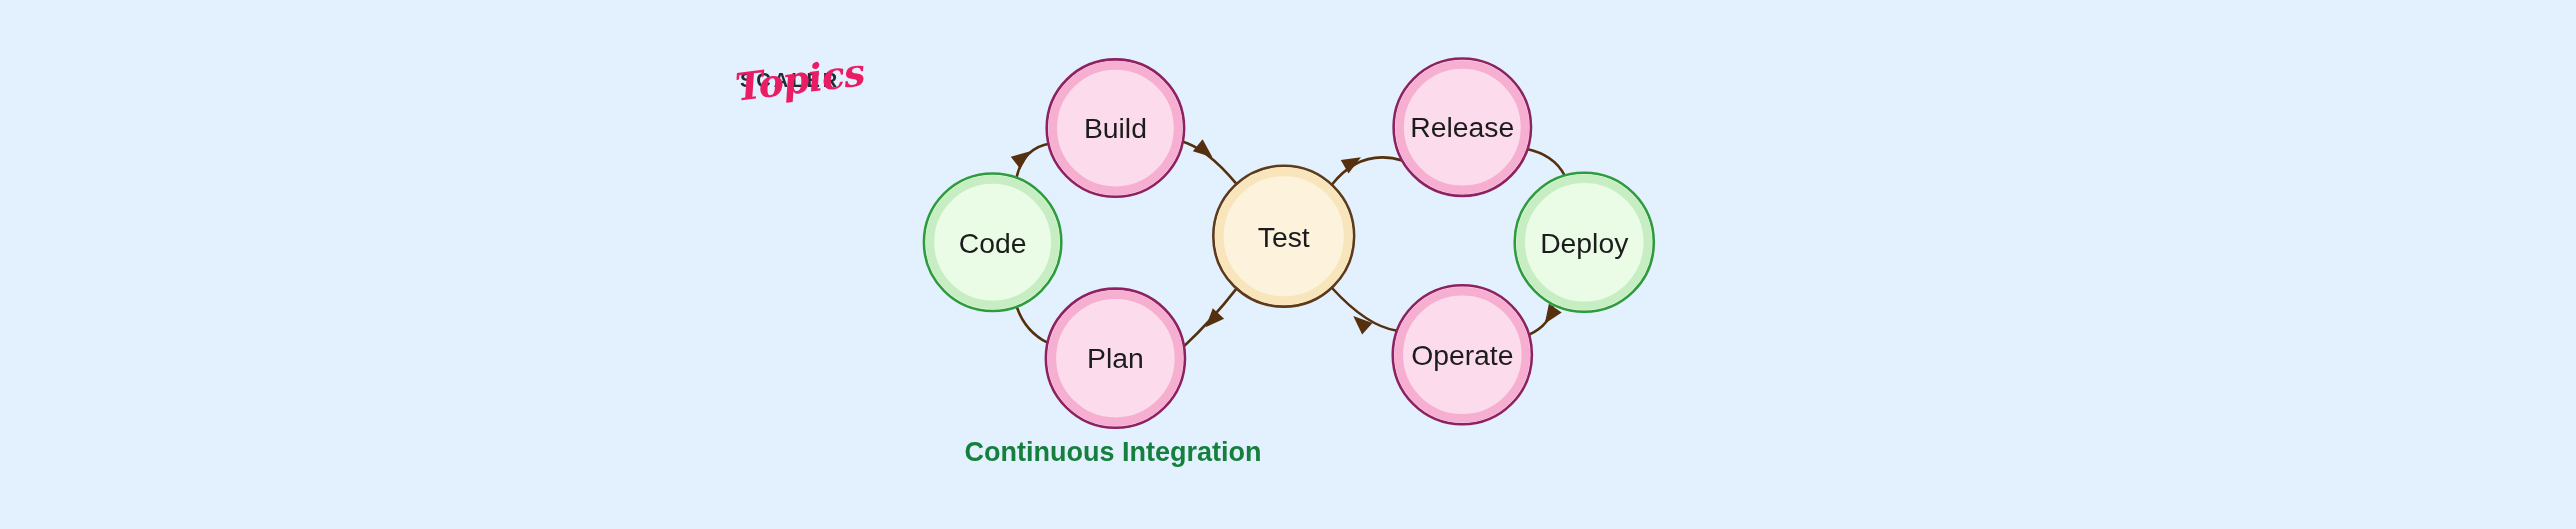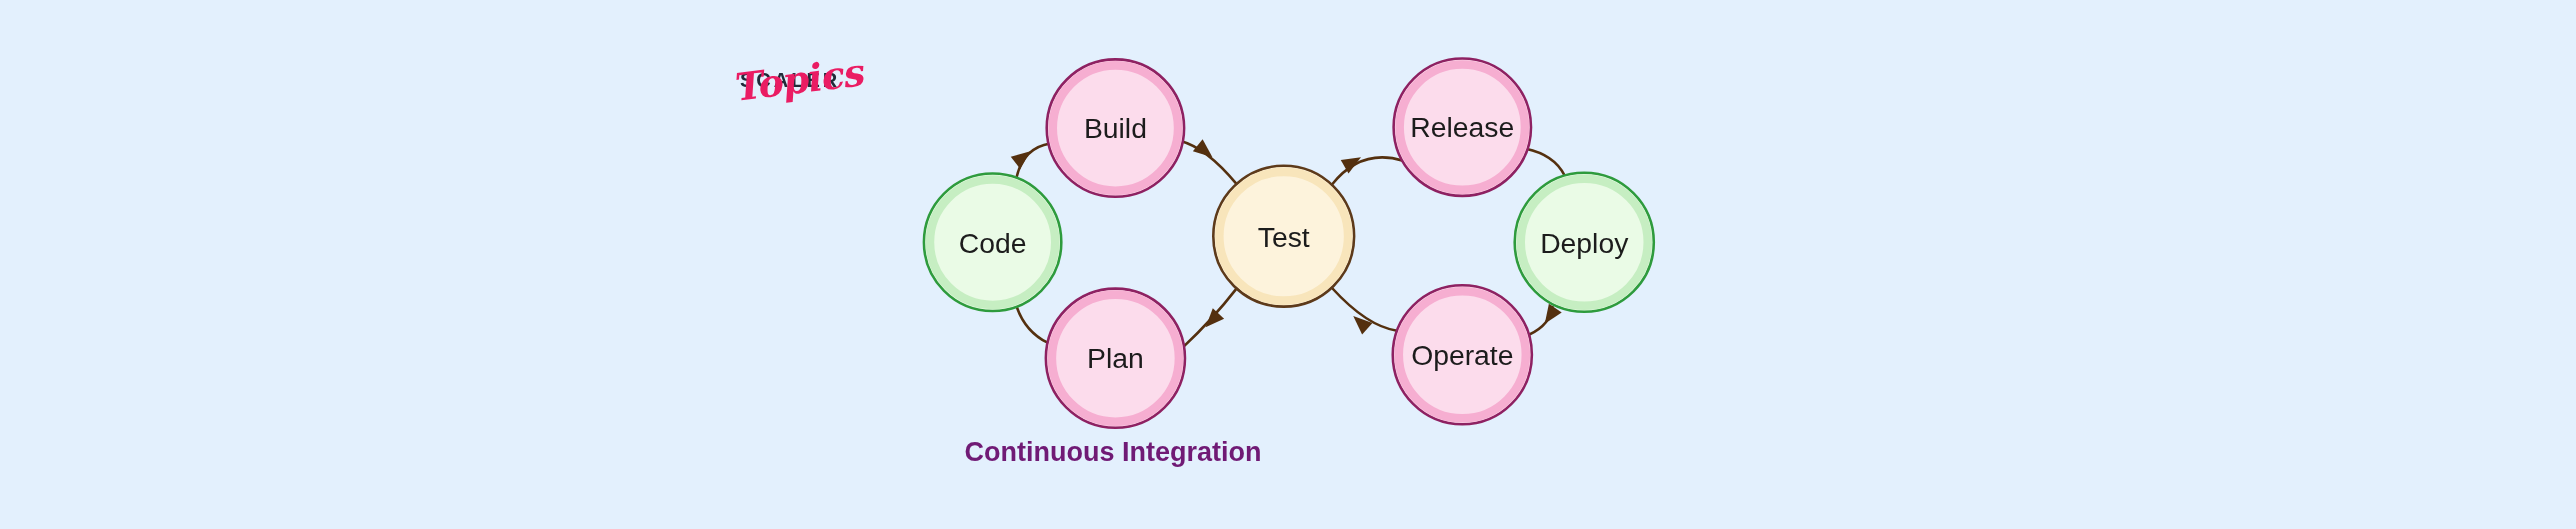"Continuous Integration" .caption { color: #701a75 -> #15803d }
